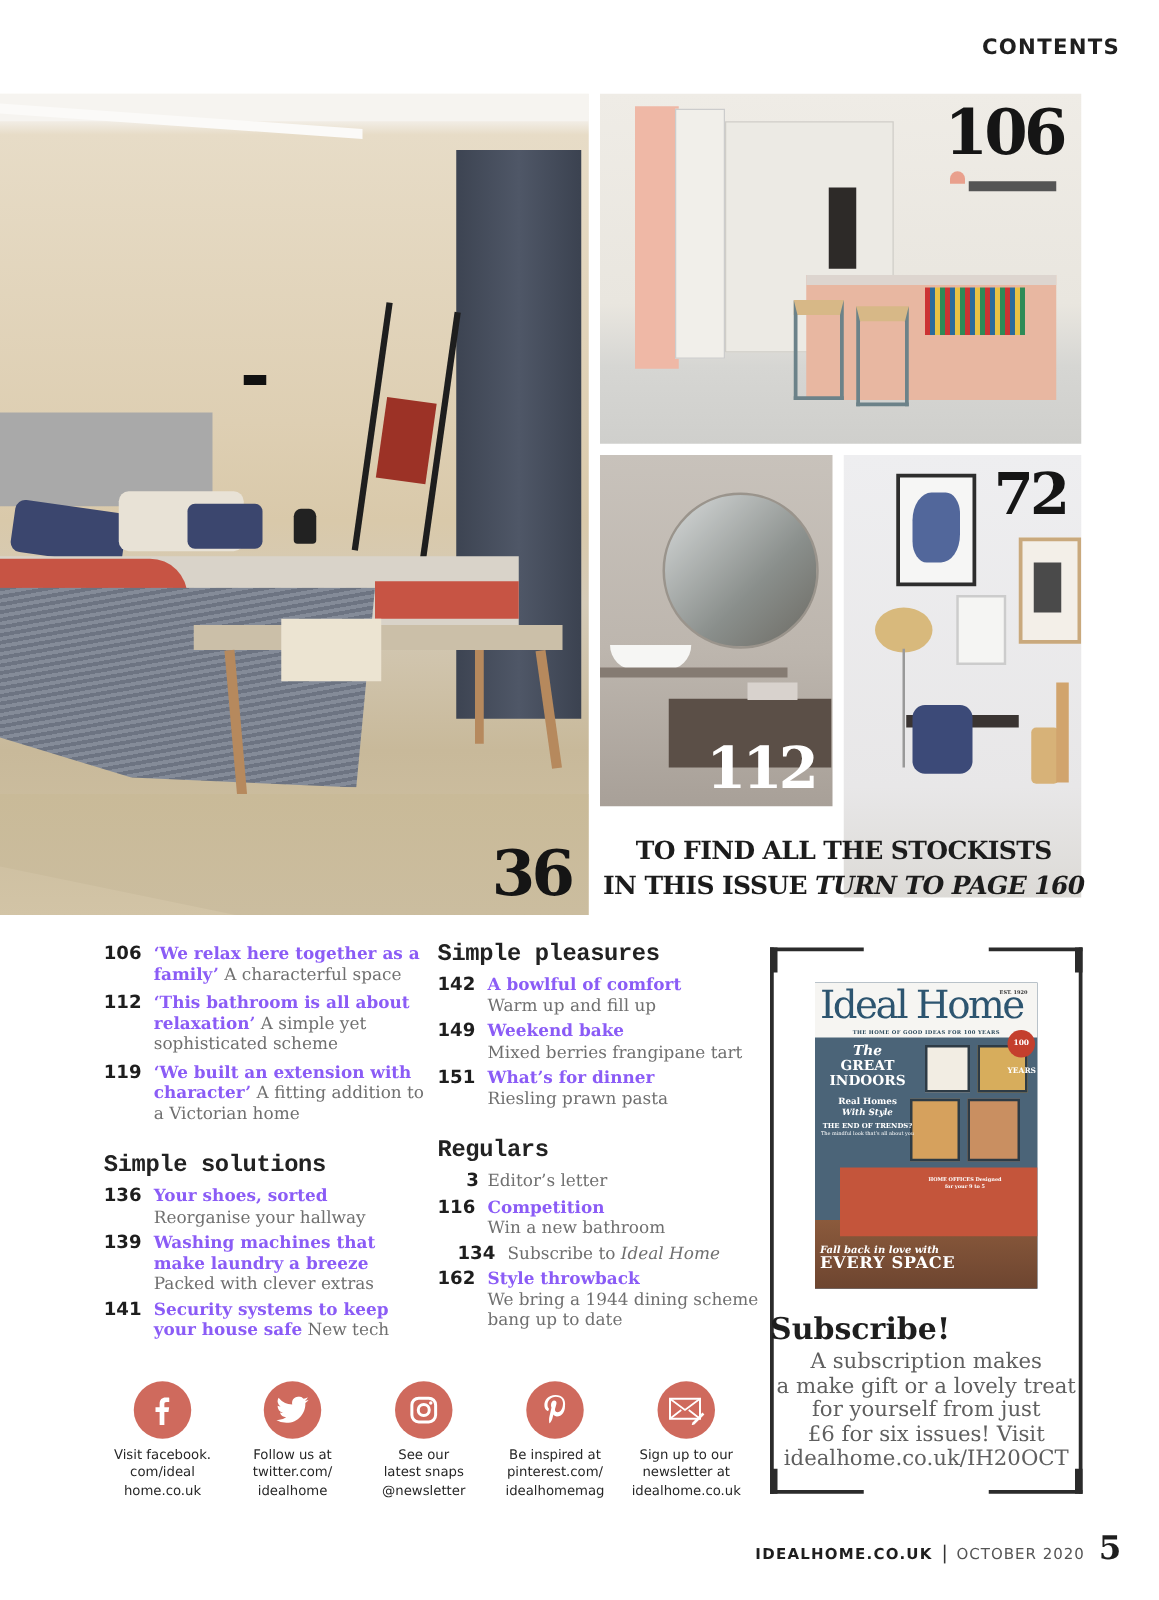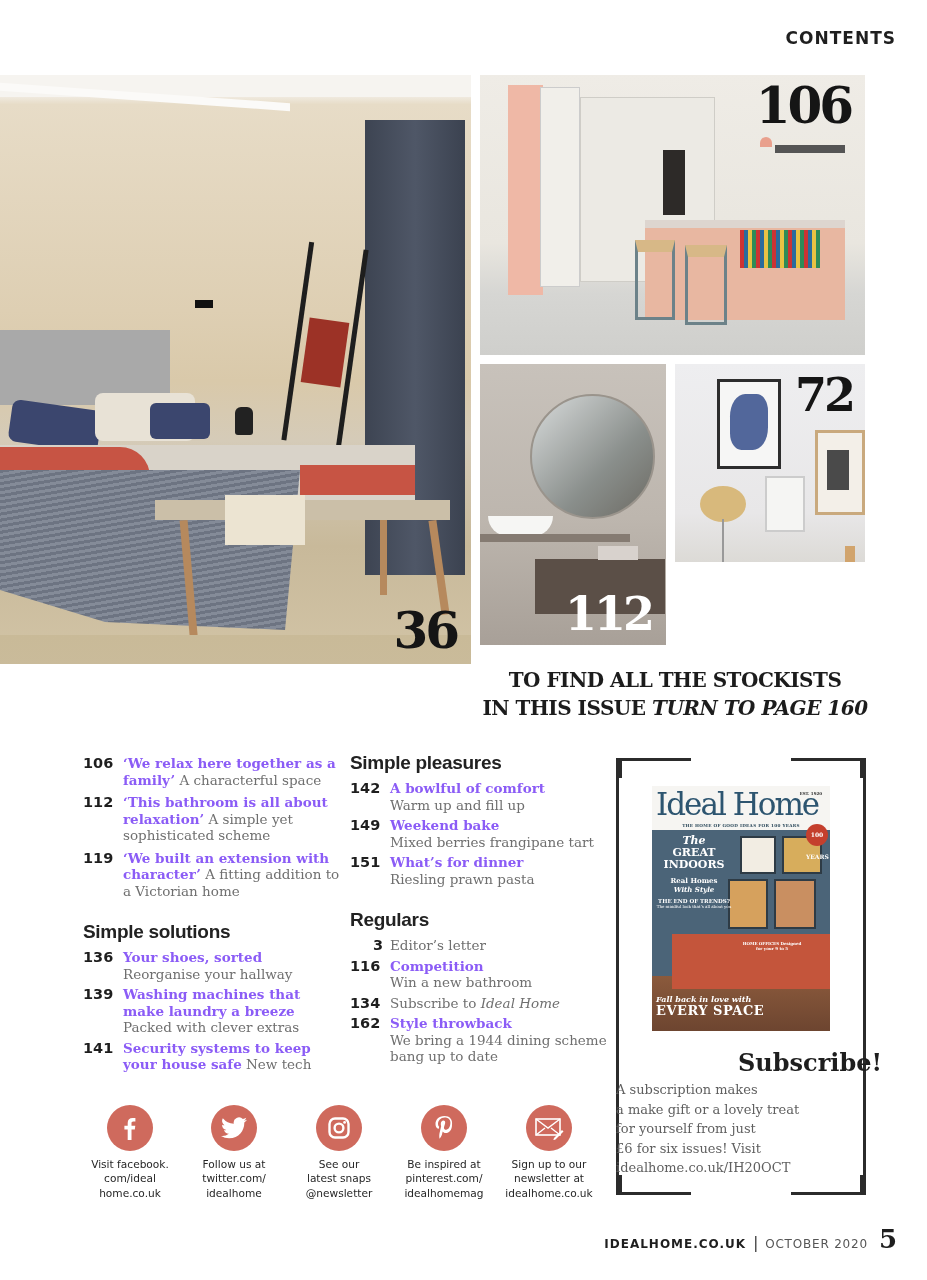"72" .photo-hallway { height: 198px -> 354px }
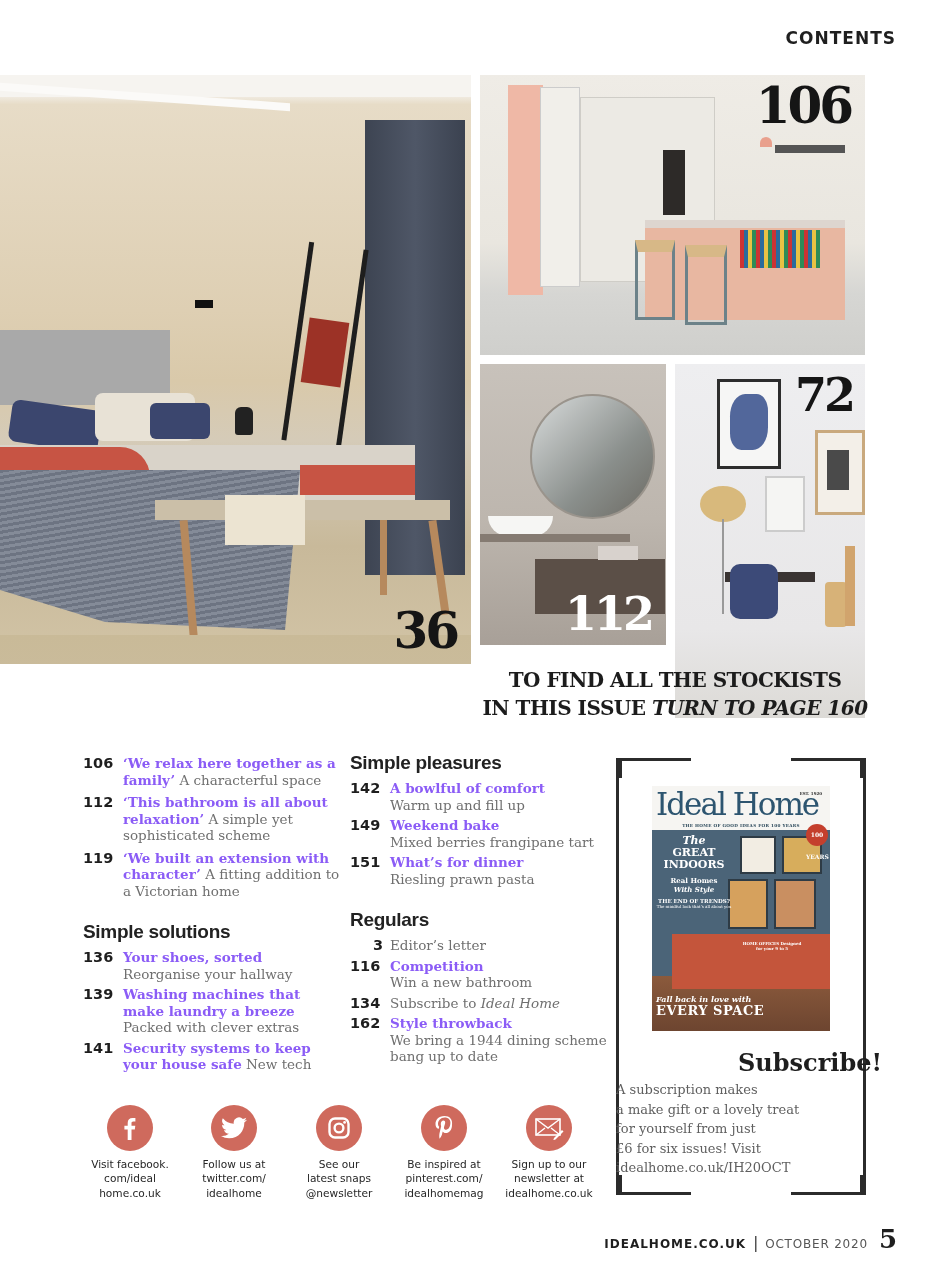"36" .photo-bedroom { height: 589px -> 657px }
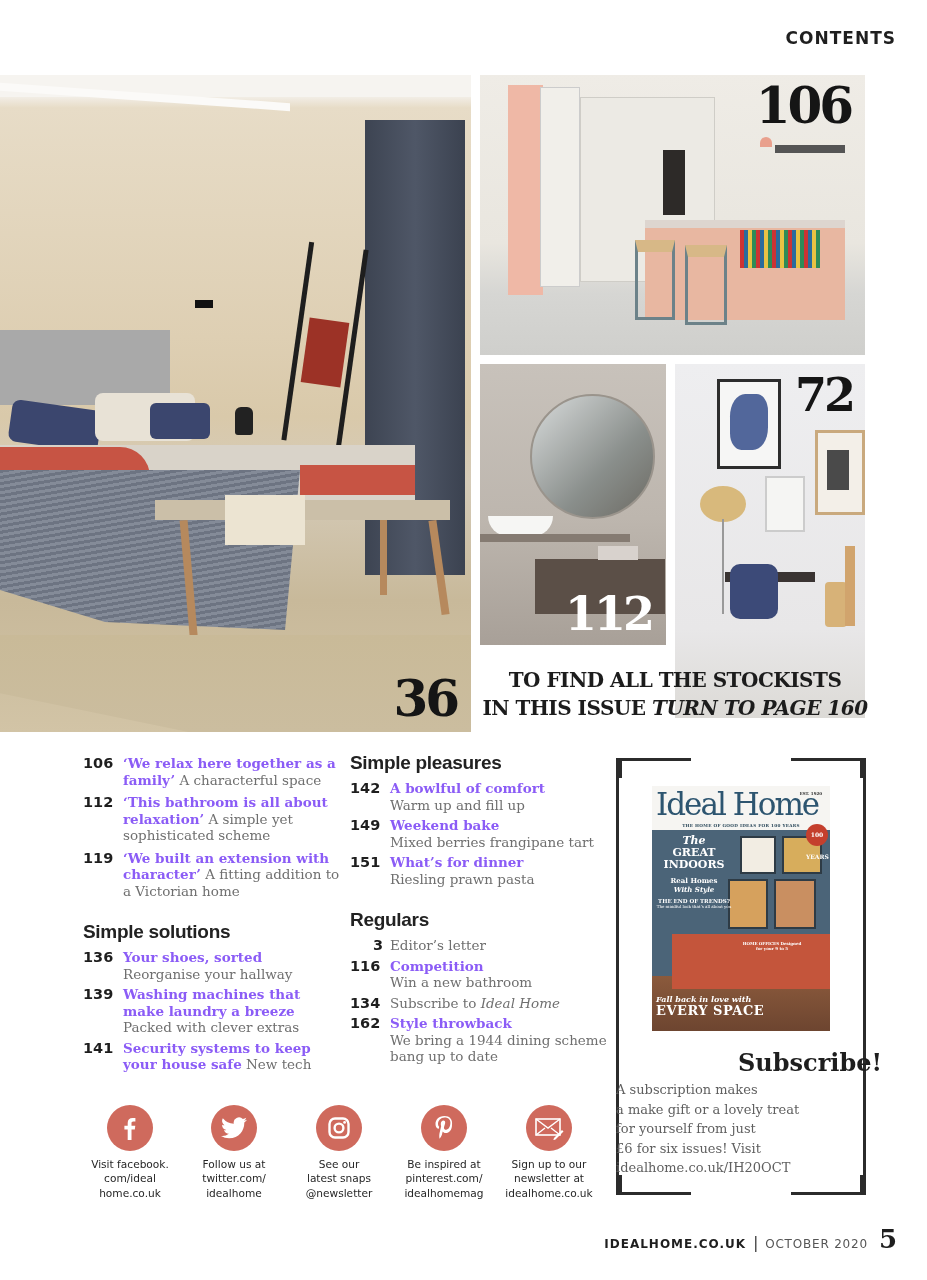"Simple pleasures" .section-title { font-family: Liberation Sans, sans-serif -> Liberation Mono, monospace }
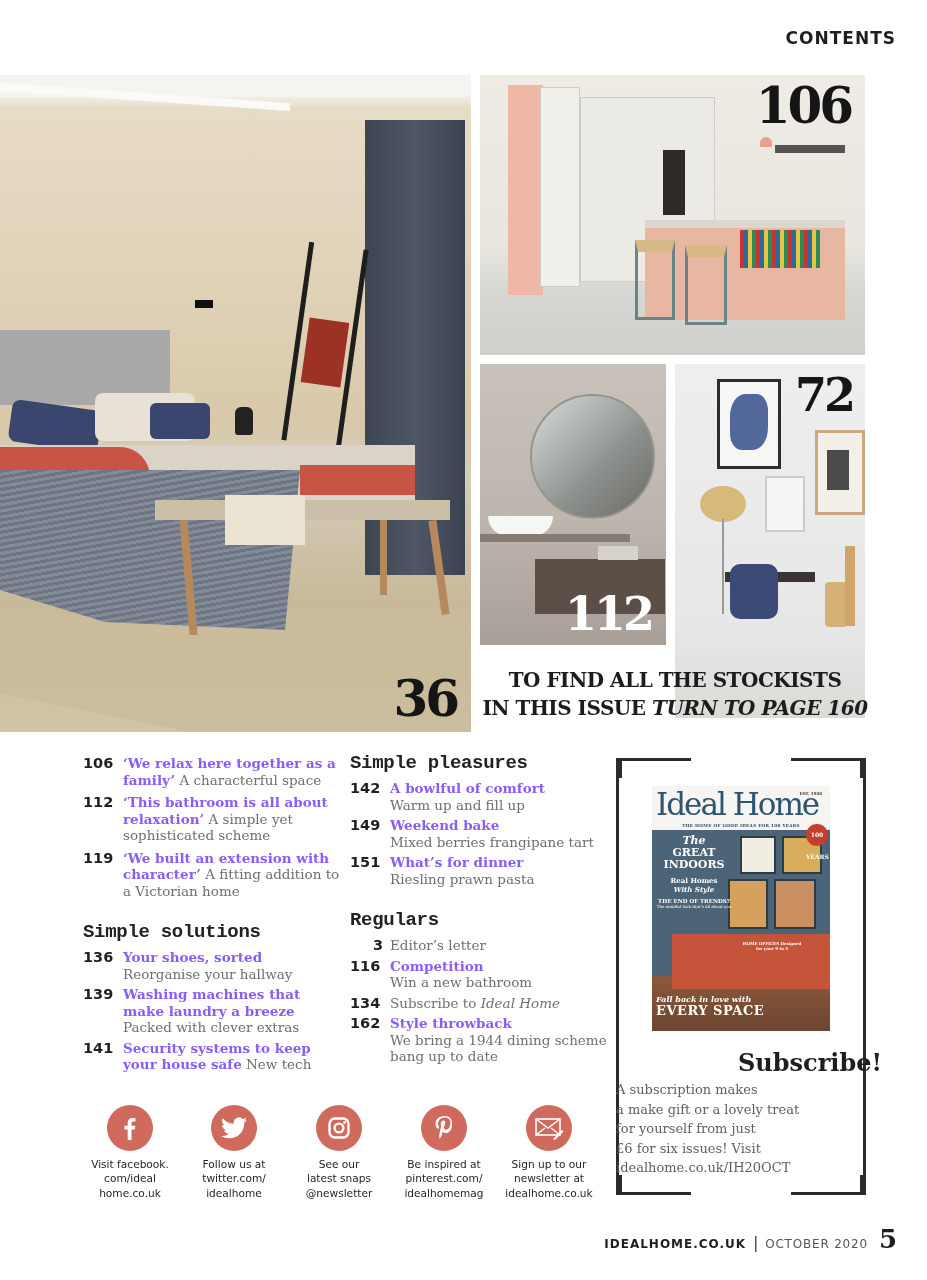"134" div.entry { margin-left: none -> 16px }
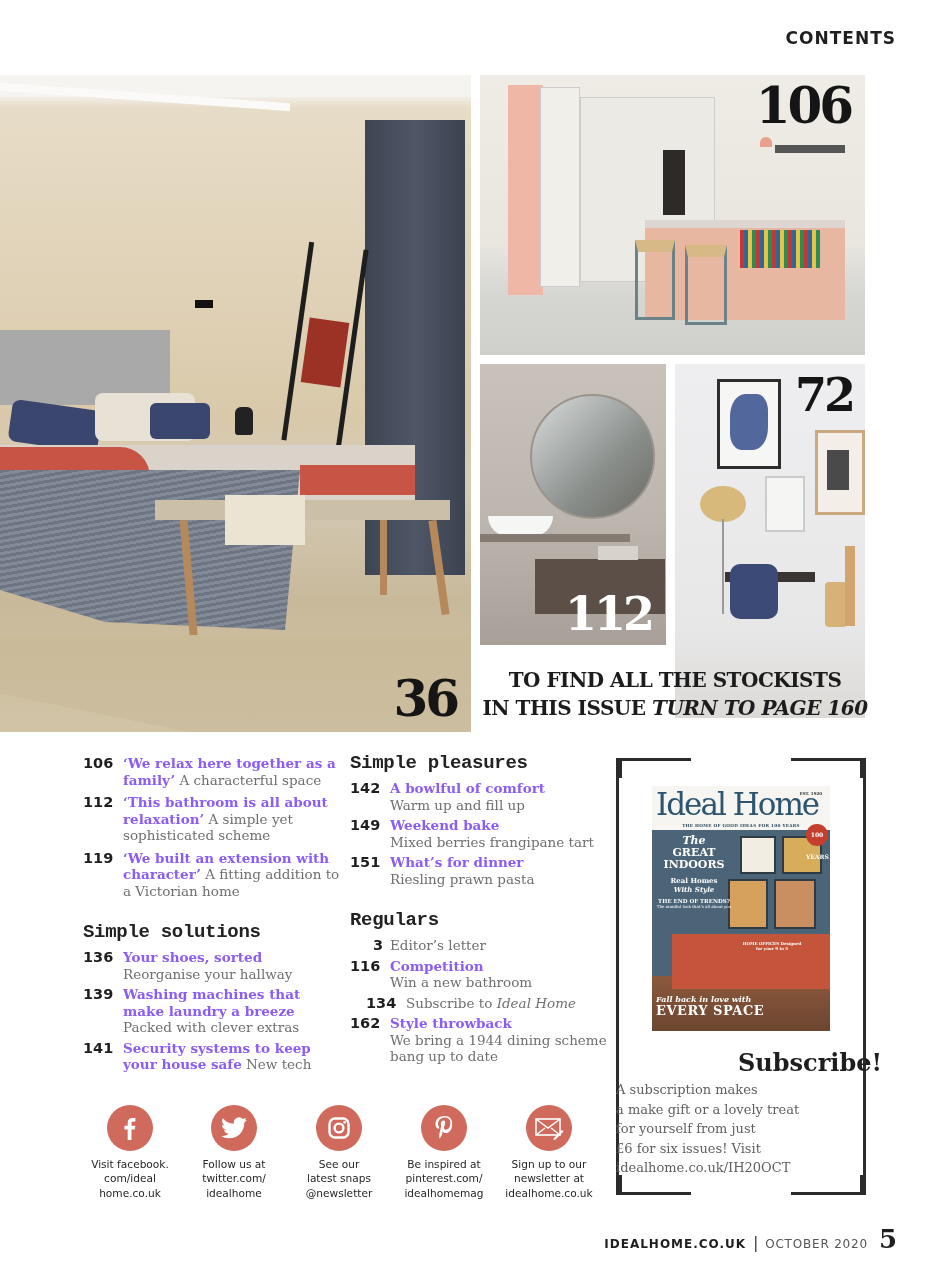"Subscribe!" .sub-title { left: 16px -> 0; text-align: right -> left }
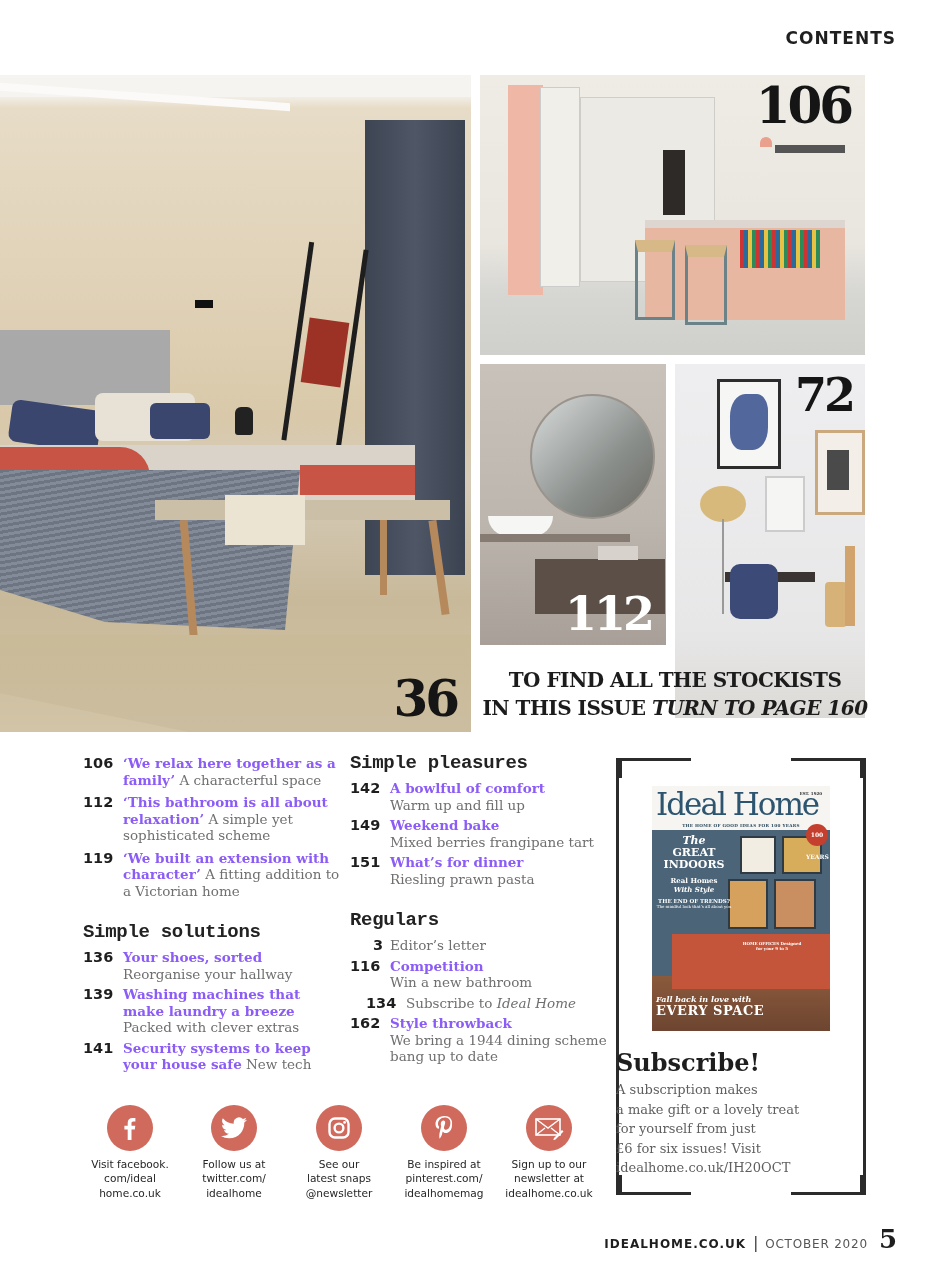"A subscription makes" .sub-text { font-size: 13px -> 17px; text-align: none -> center }
